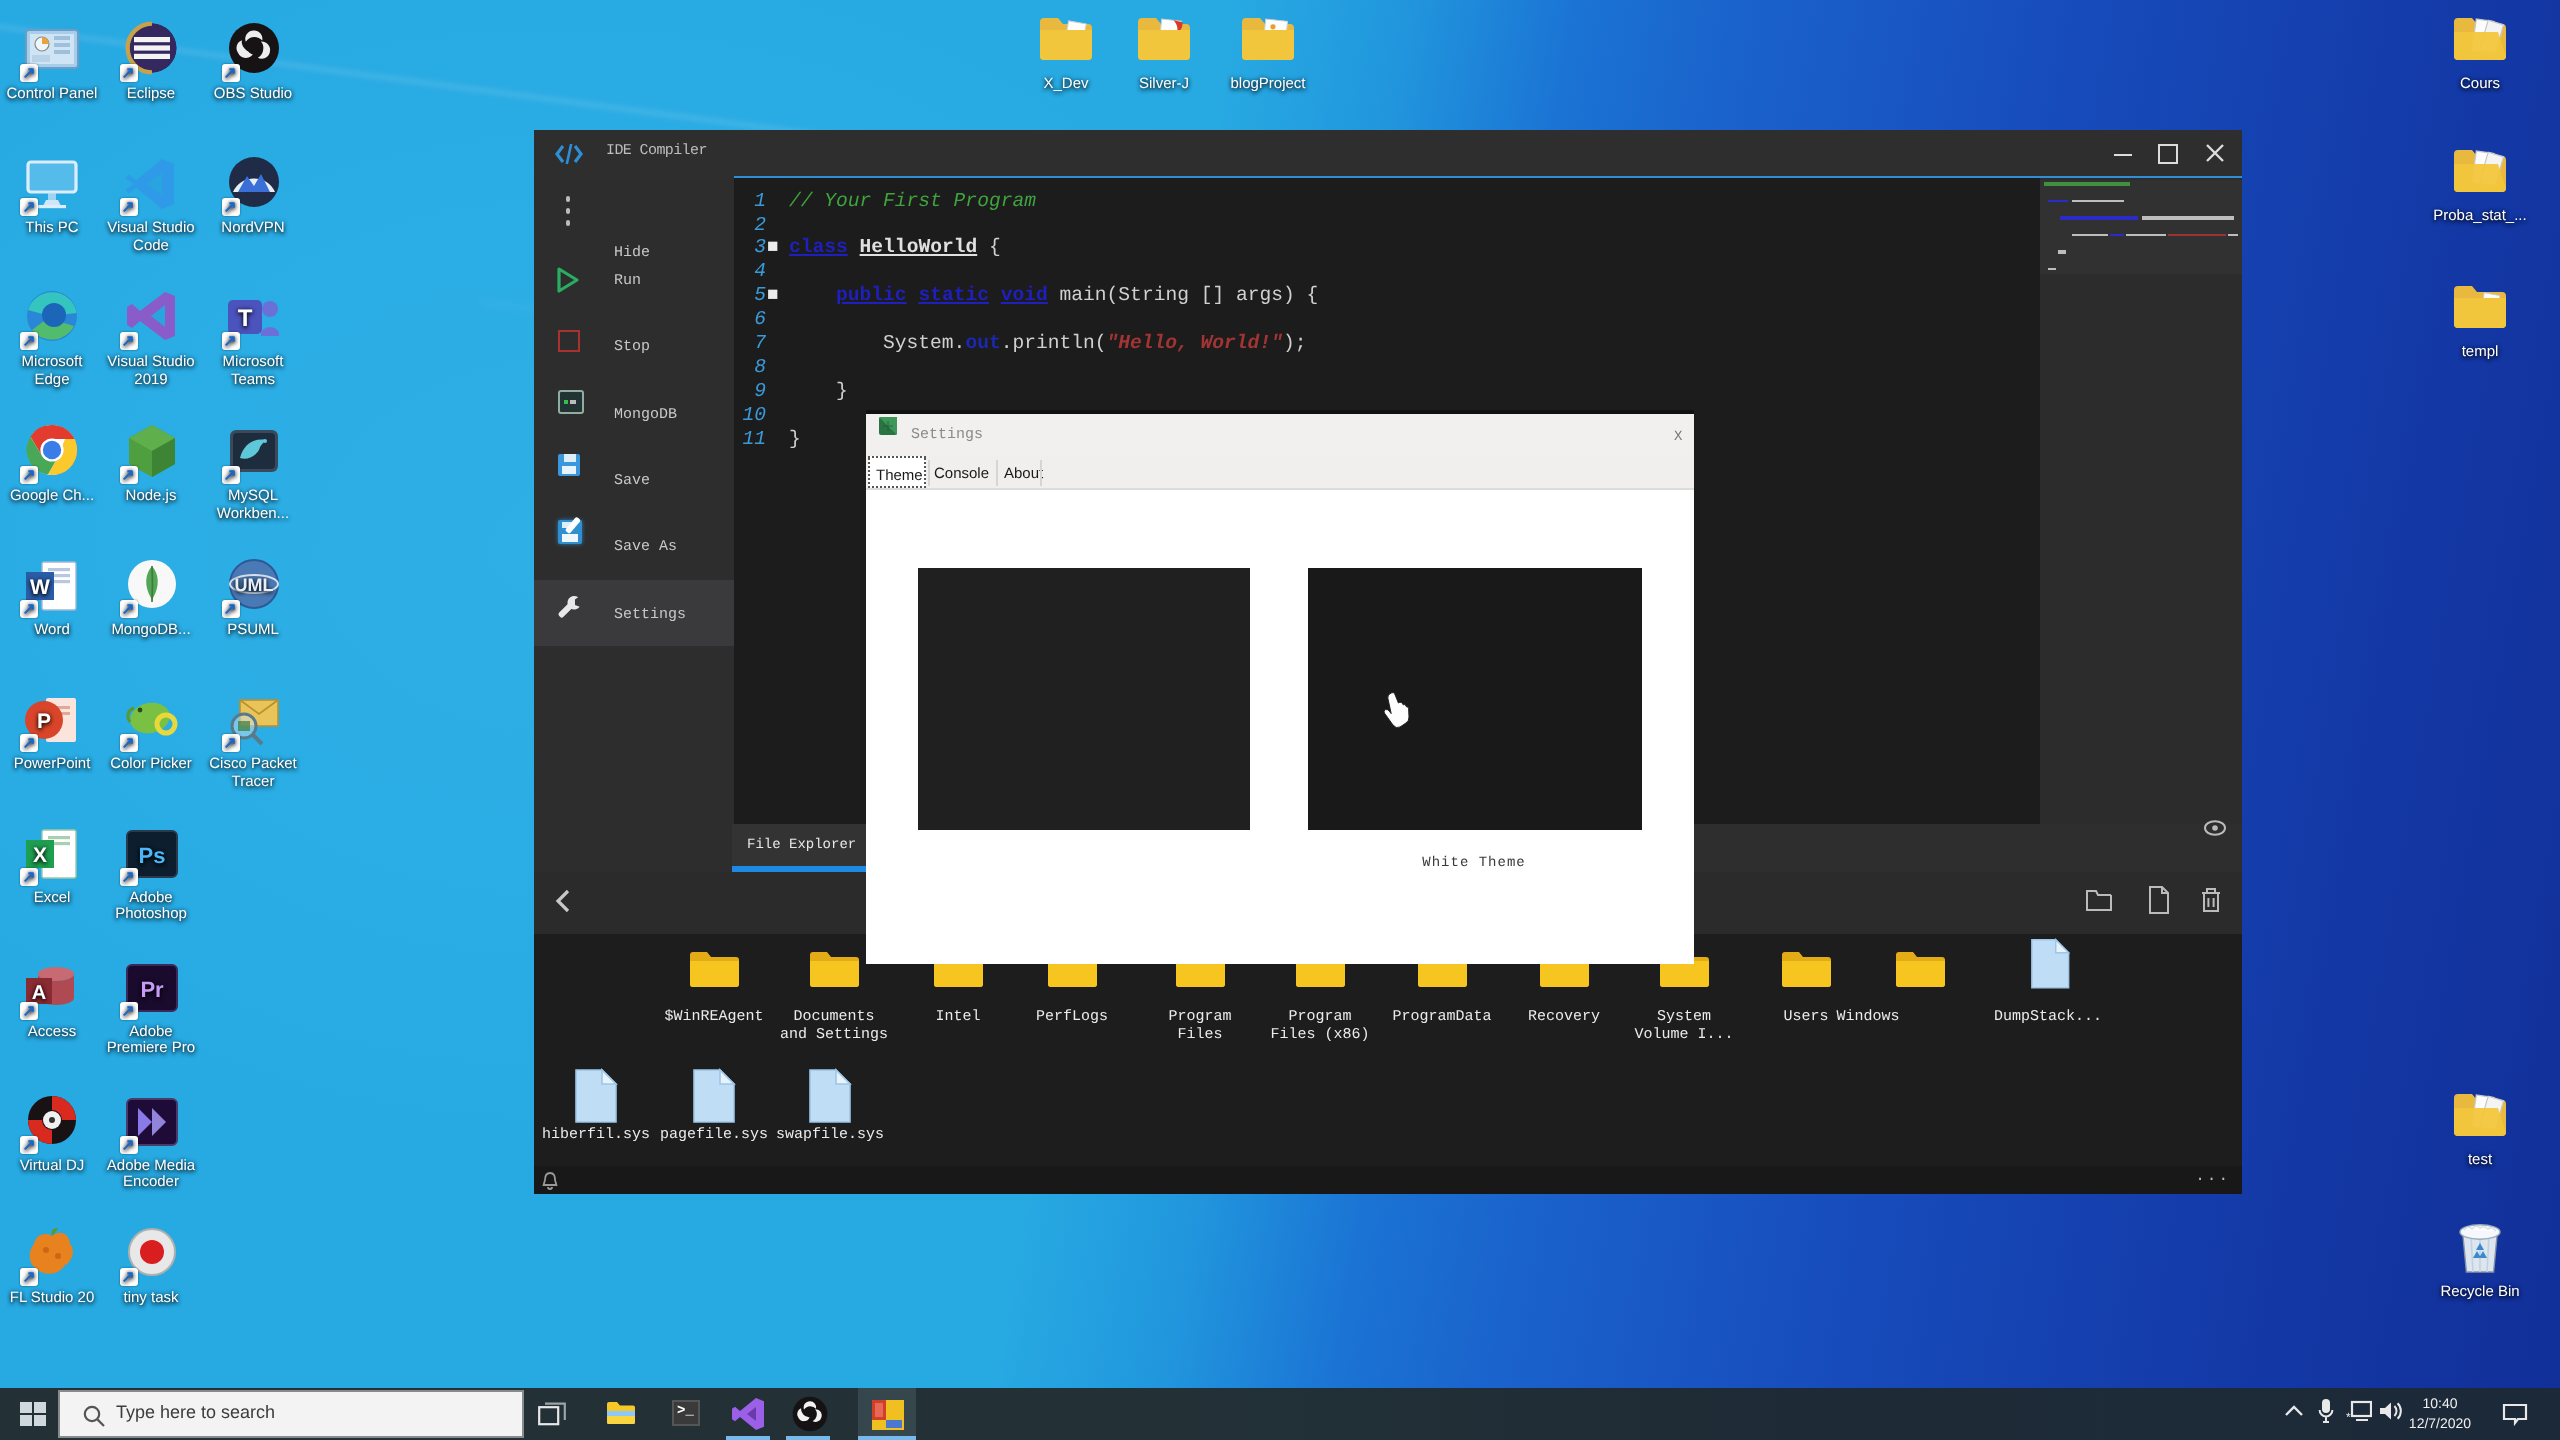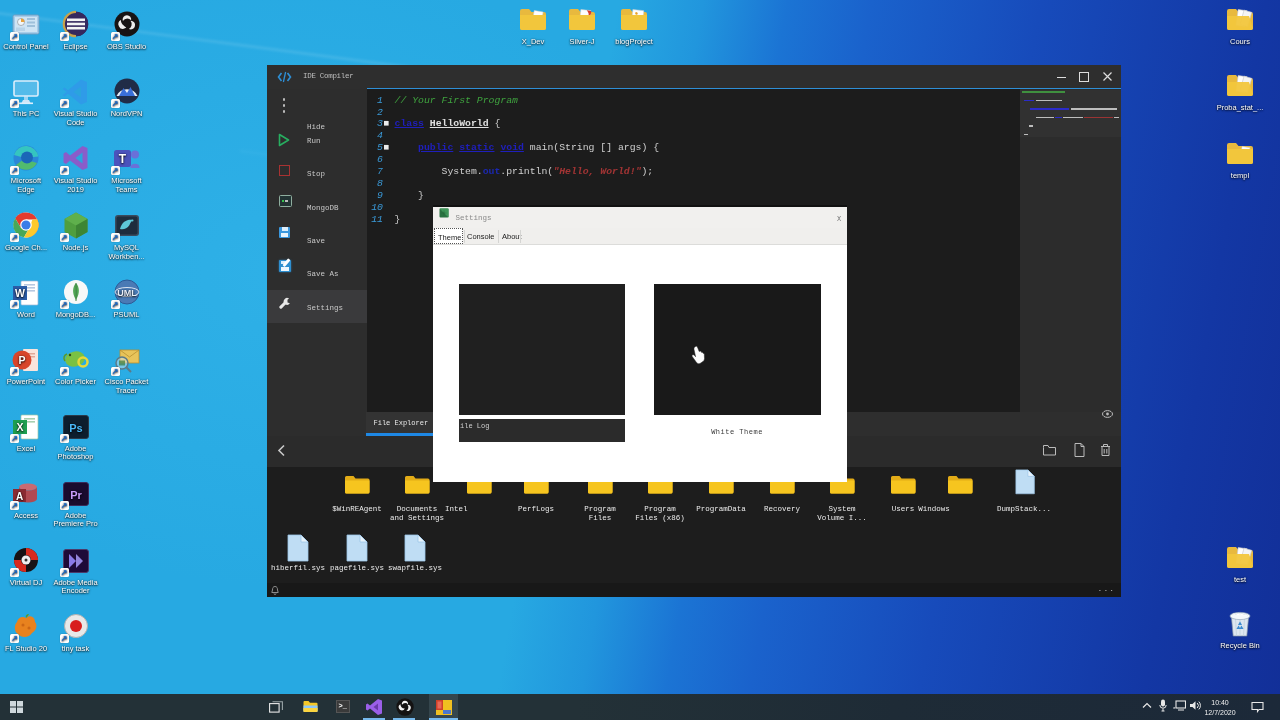"ile Log" div.abs { html: <div> <span>ile Log</span> </div> -> none }
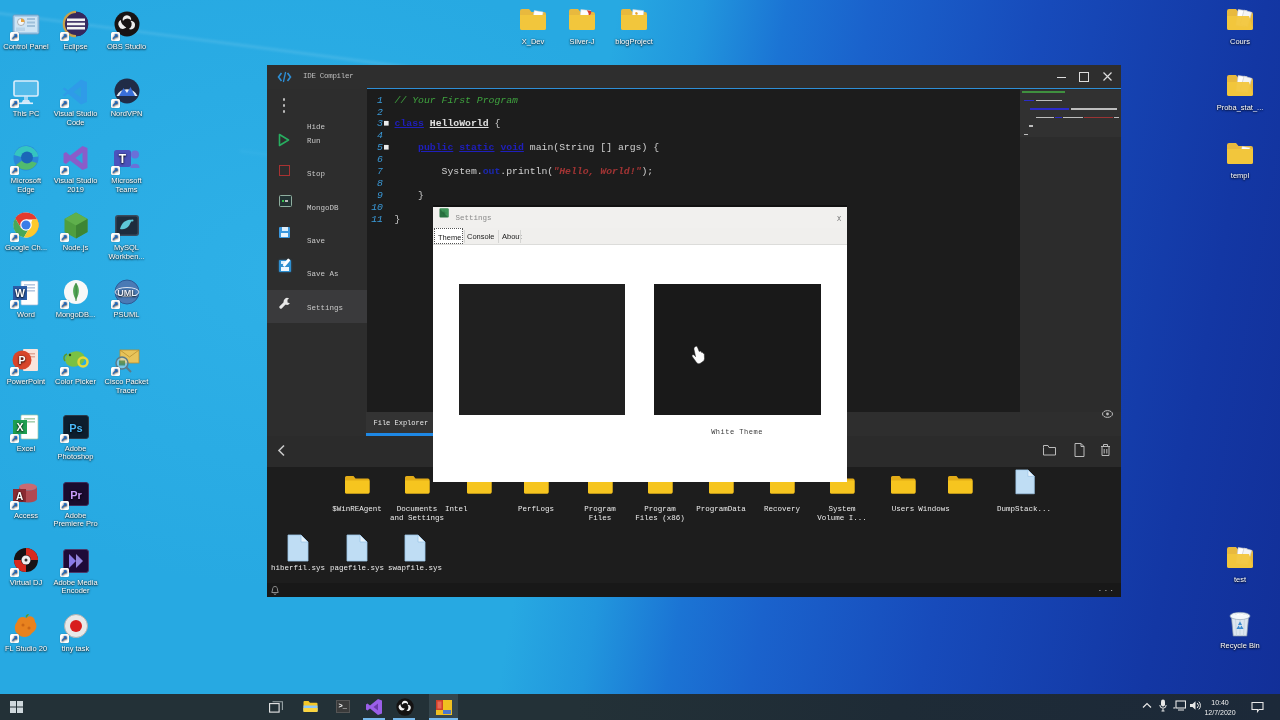"Intel" div.mono { text-align: left -> center }
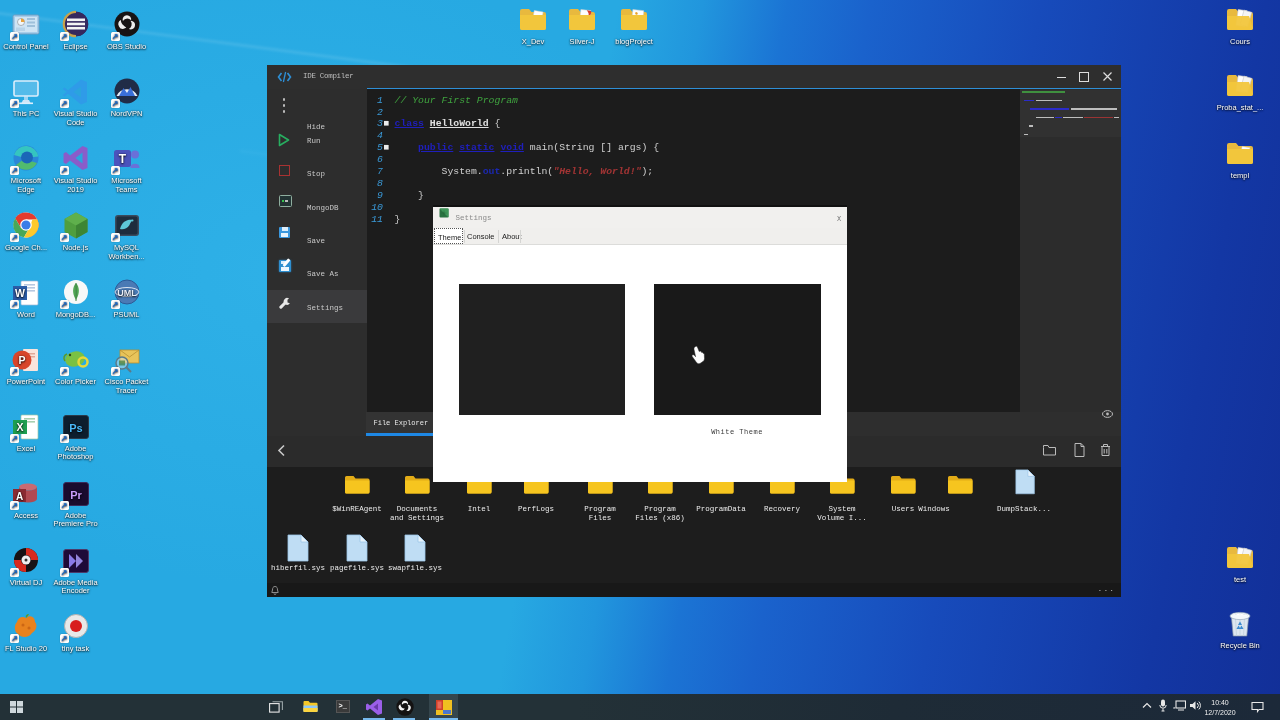"Type here to search" div { html: none -> <div> <svg> <circle></circle> <path></path> </svg> <span>Type here to search</span> </div> }
